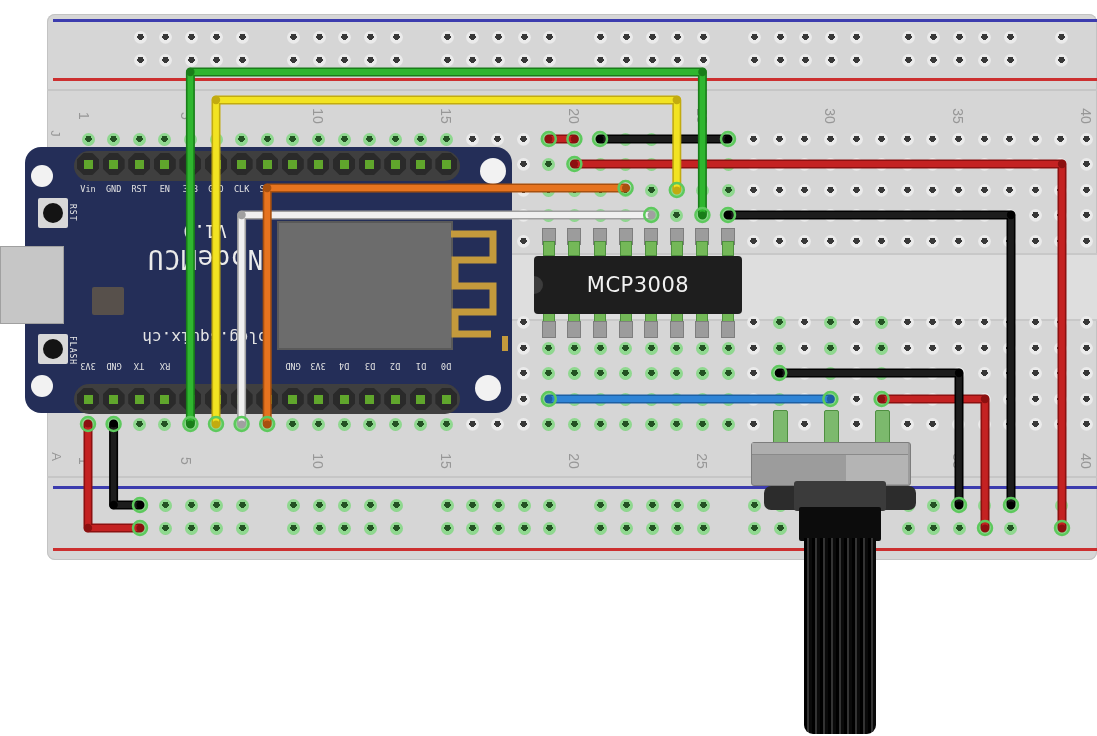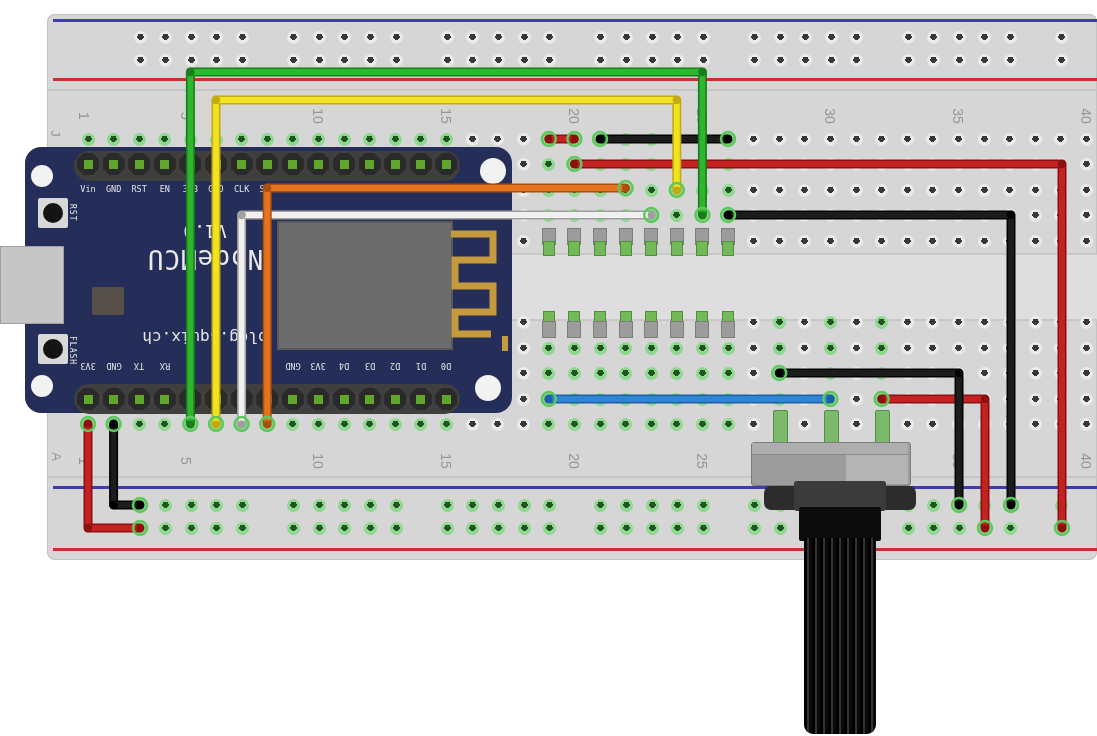"MCP3008" div { html: none -> <div> <div></div> <span>MCP3008</span> </div> }
